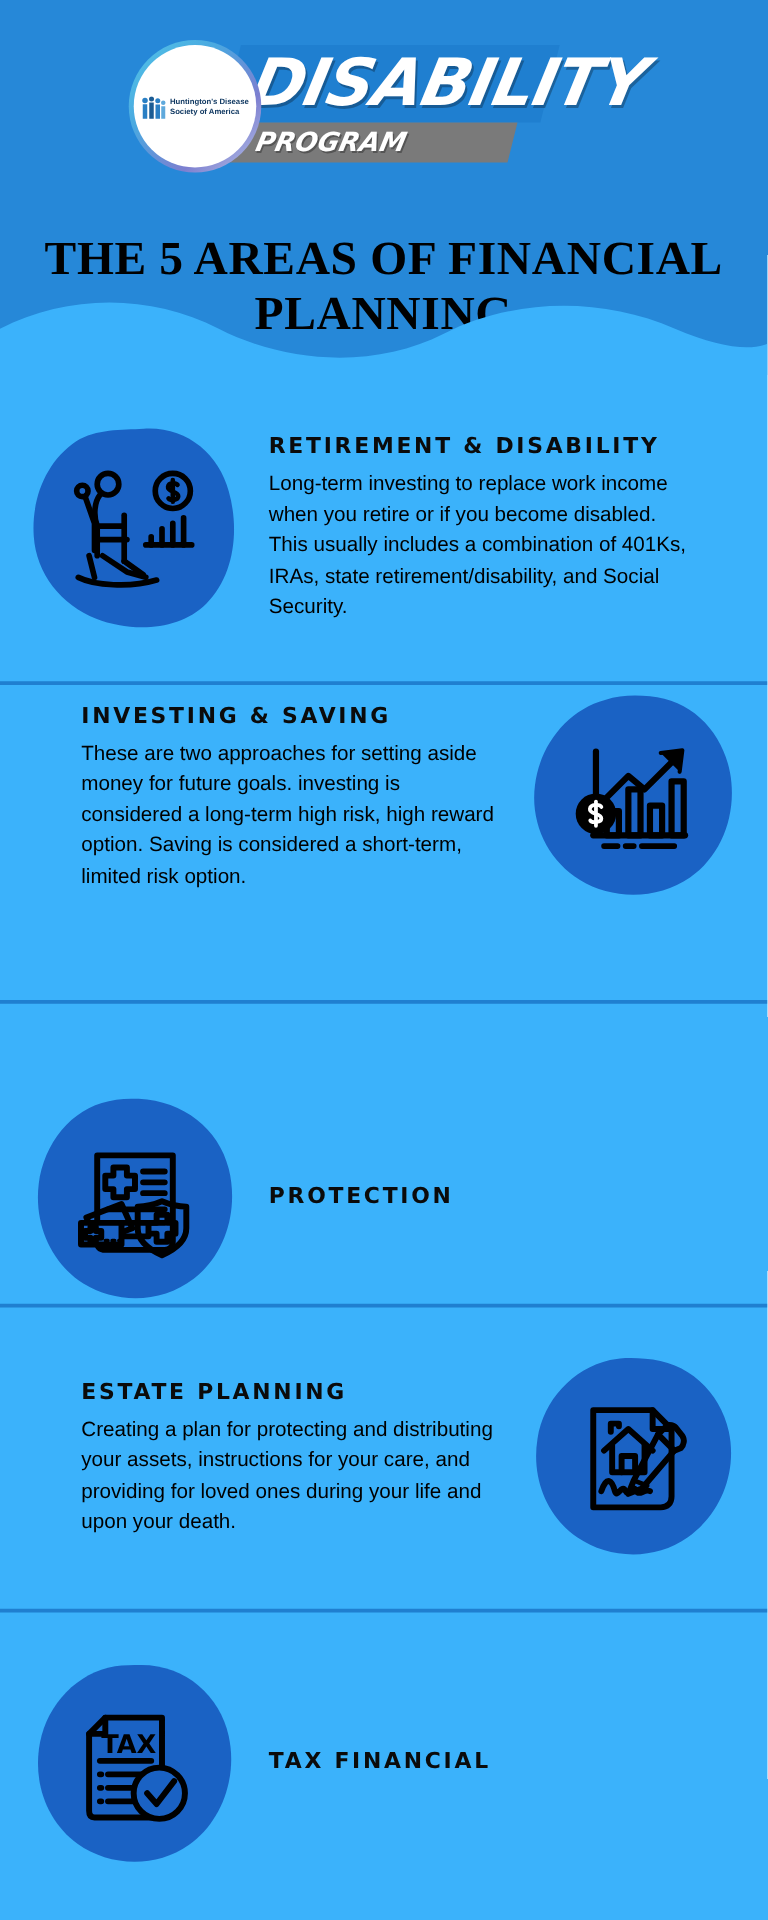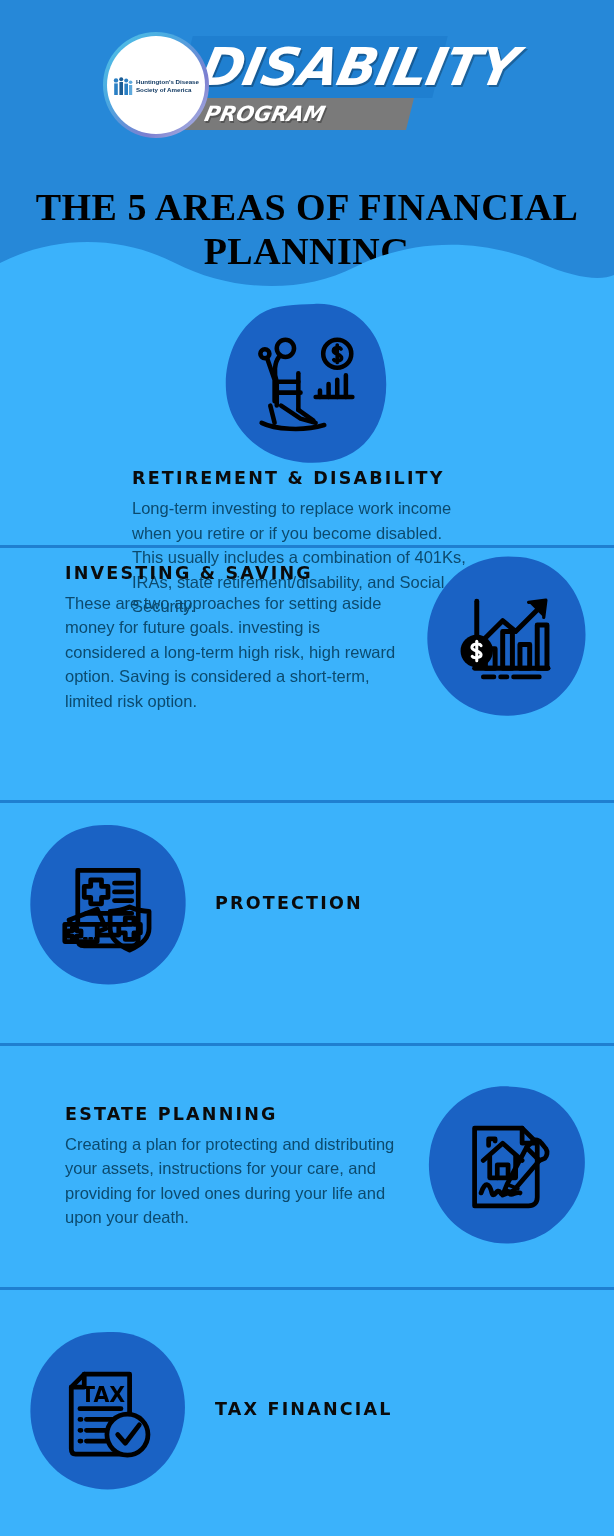"RETIREMENT & DISABILITY" div.section { flex-direction: column -> none }
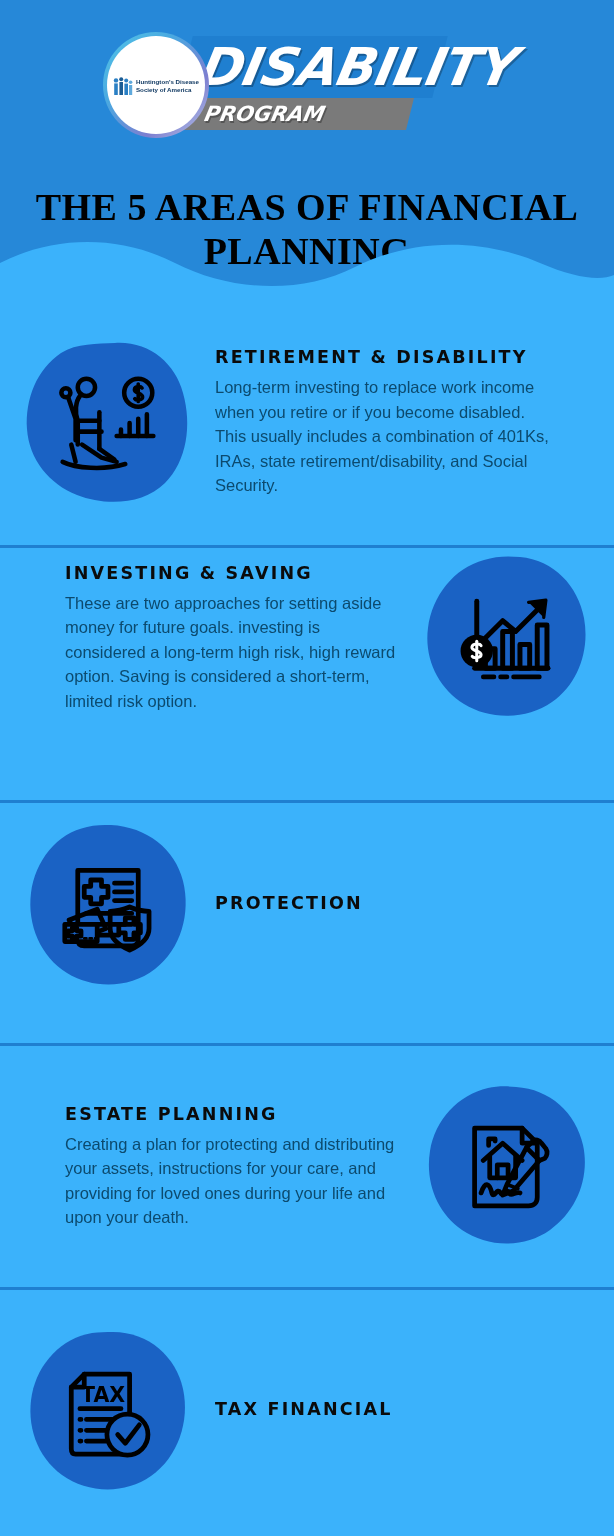"Long-term investing to replace work" .sec-body { color: #0c4a6e -> #000000 }
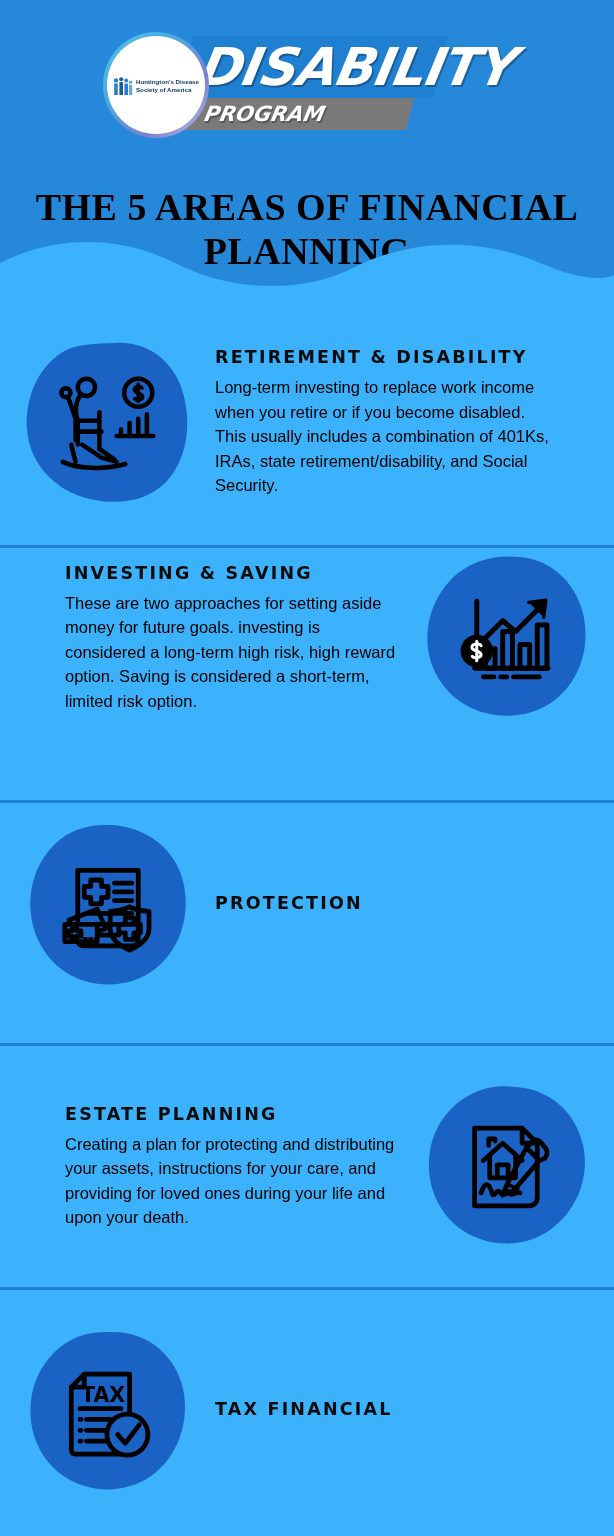"PROTECTION" div.section { top: 787px -> 841px }
